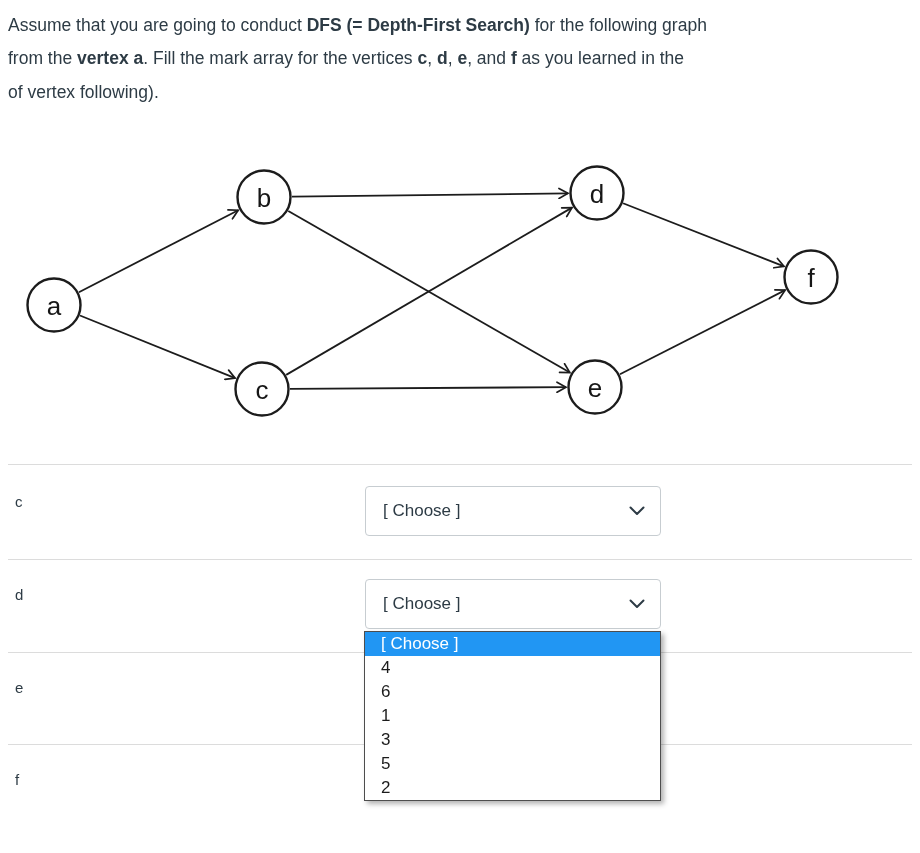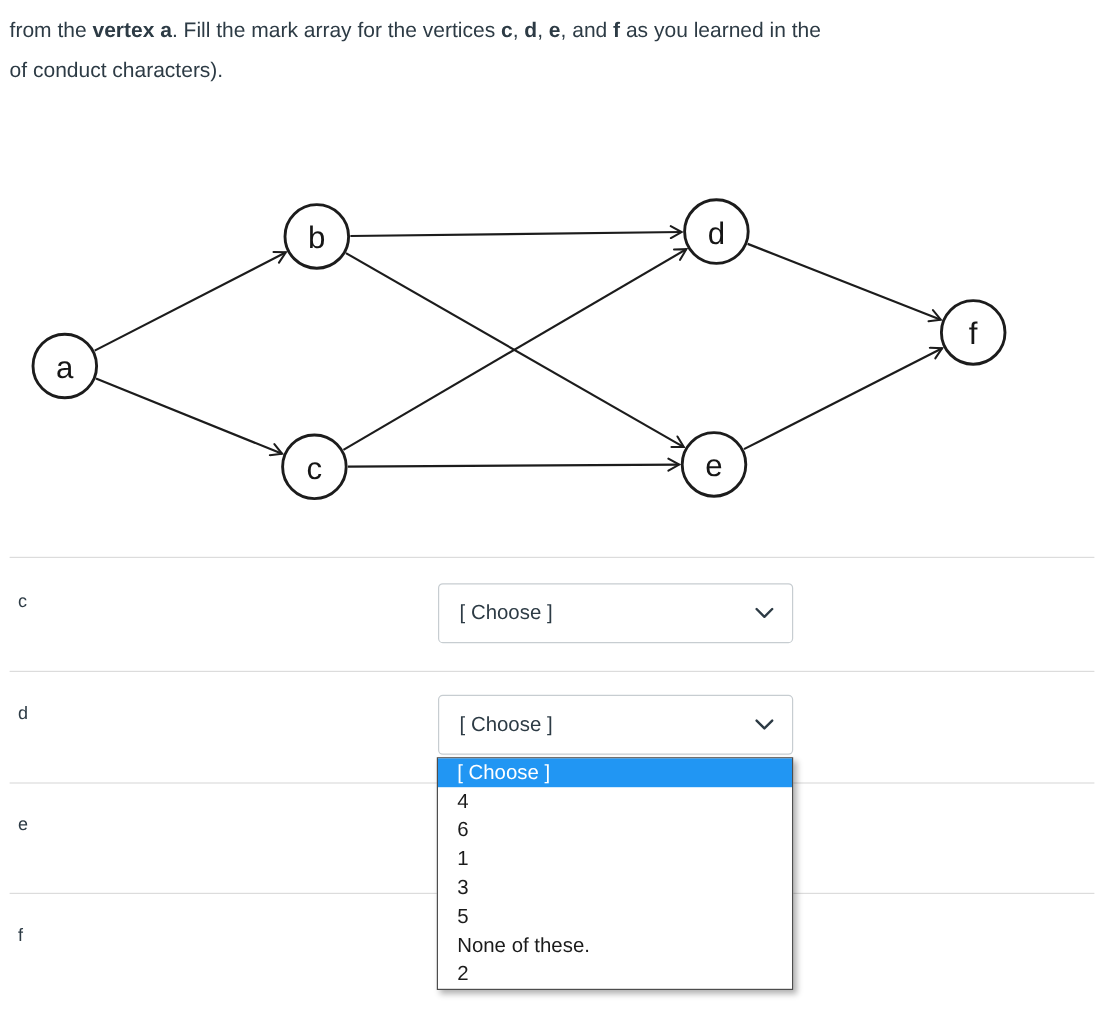"Assume that you are going" div.qline { html: none -> <div><span>Assume that you are going to conduct </span><span>DFS (= Depth-First Search)</span><span> for the following graph</span></div> }
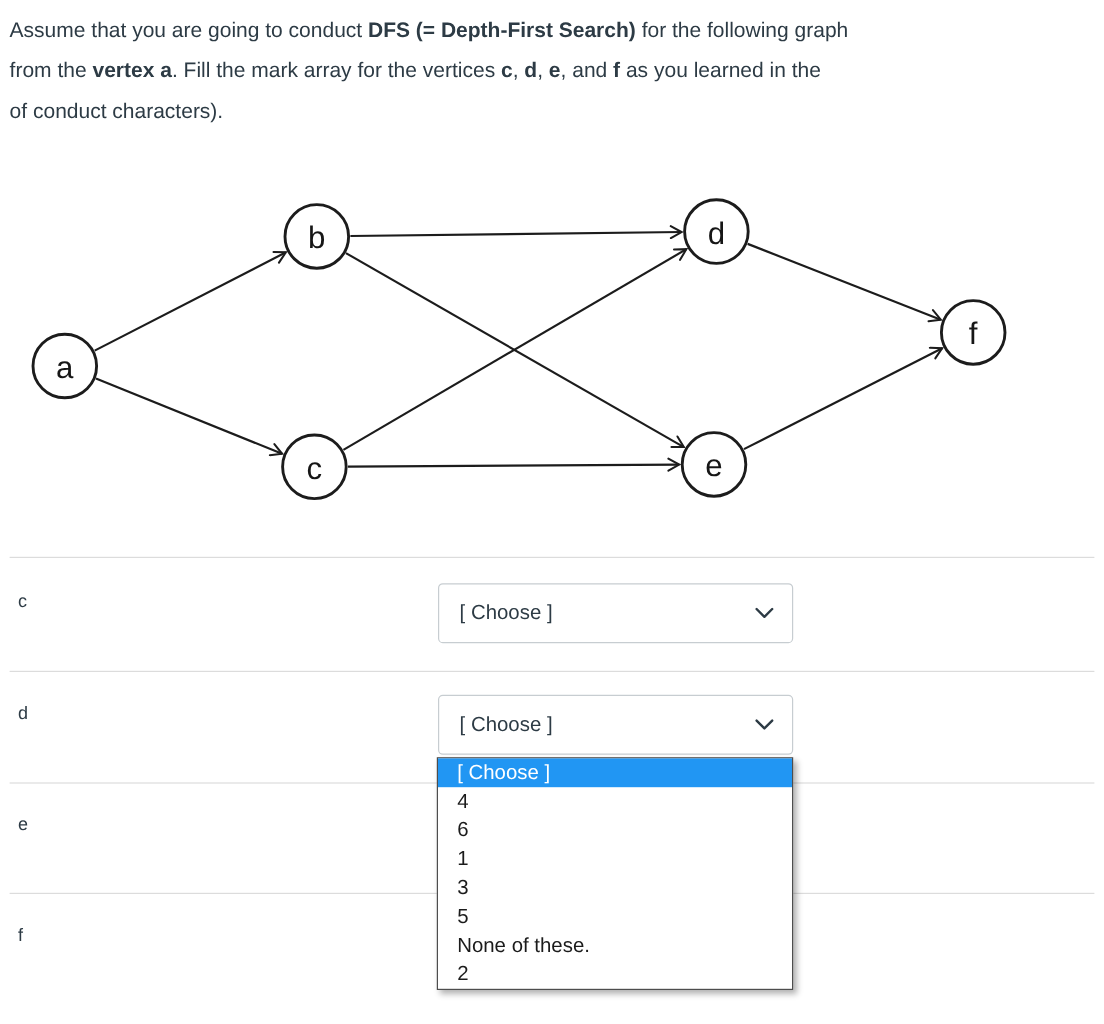"of conduct characters)." span.qseg { text: conduct characters -> vertex following }
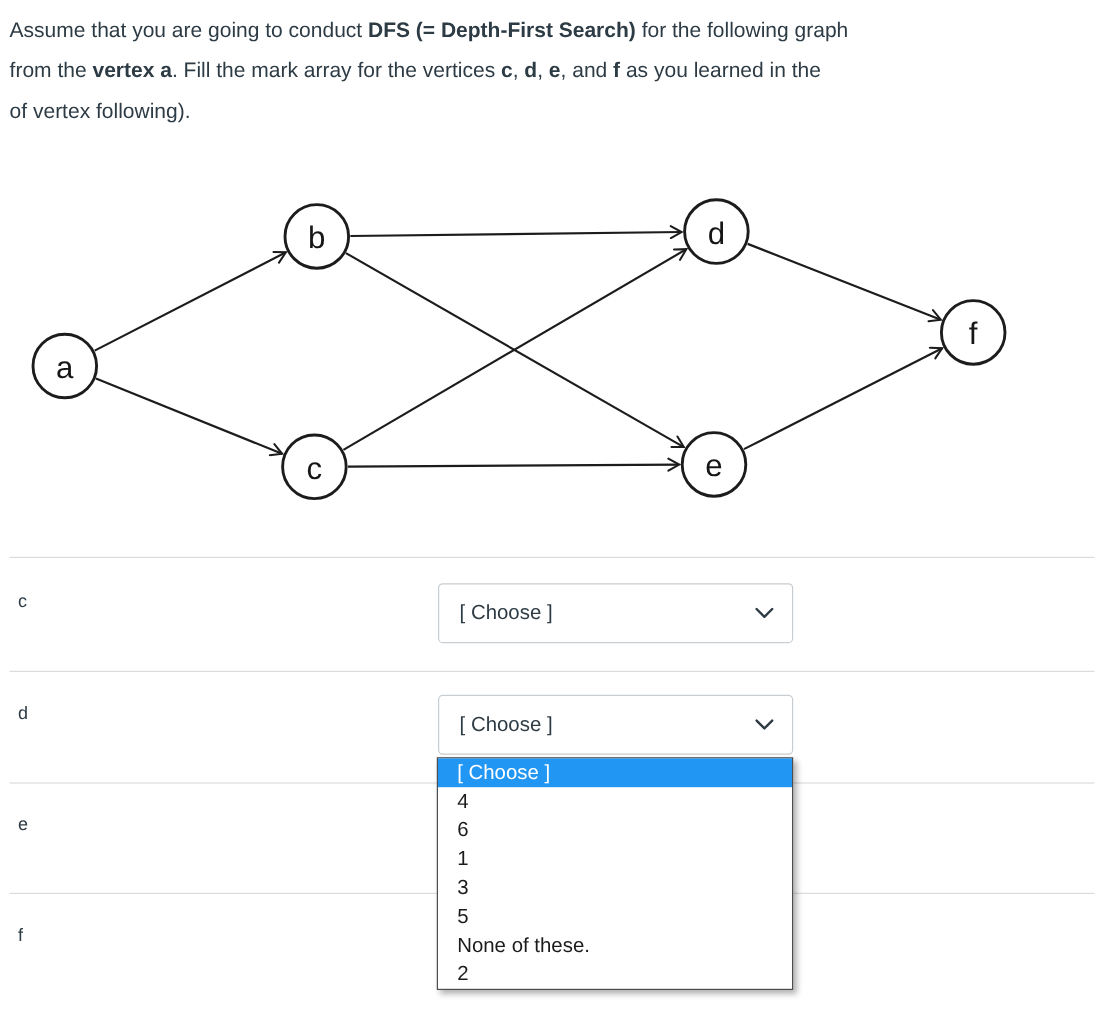"None of these." div.opt { html: <div>None of these.</div> -> none }
